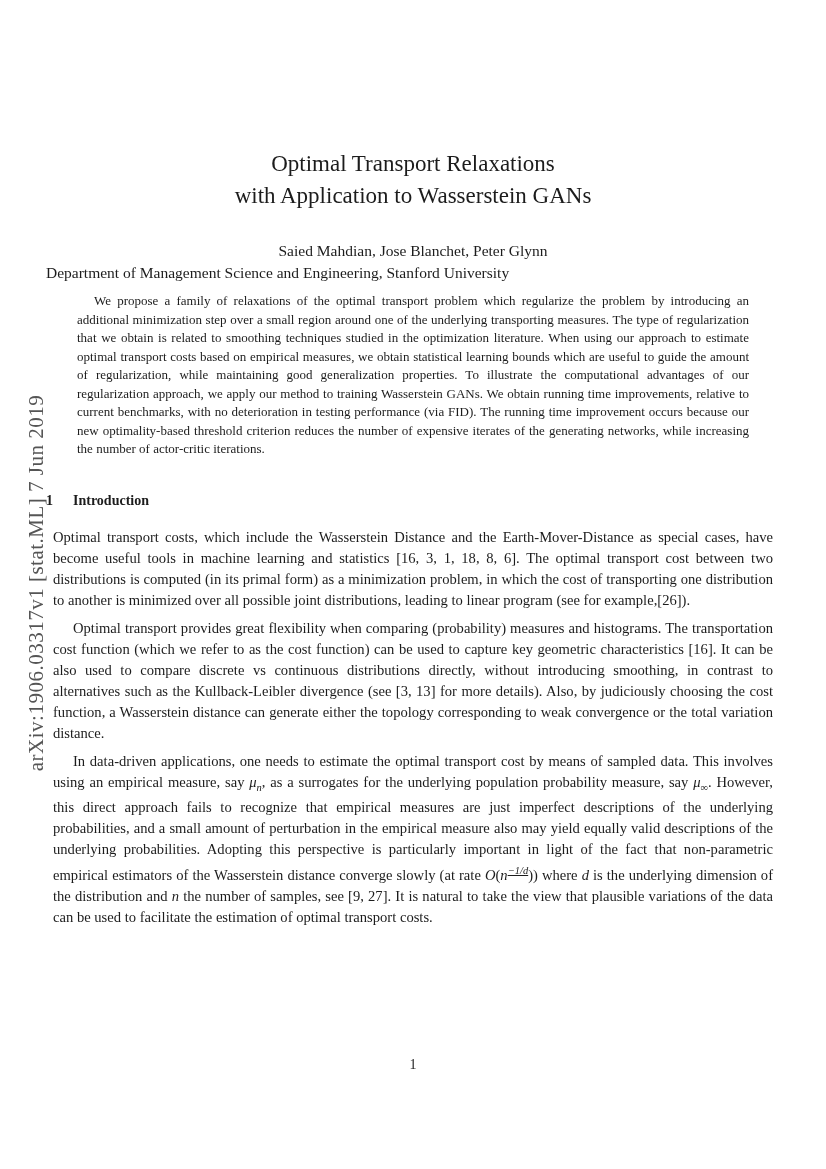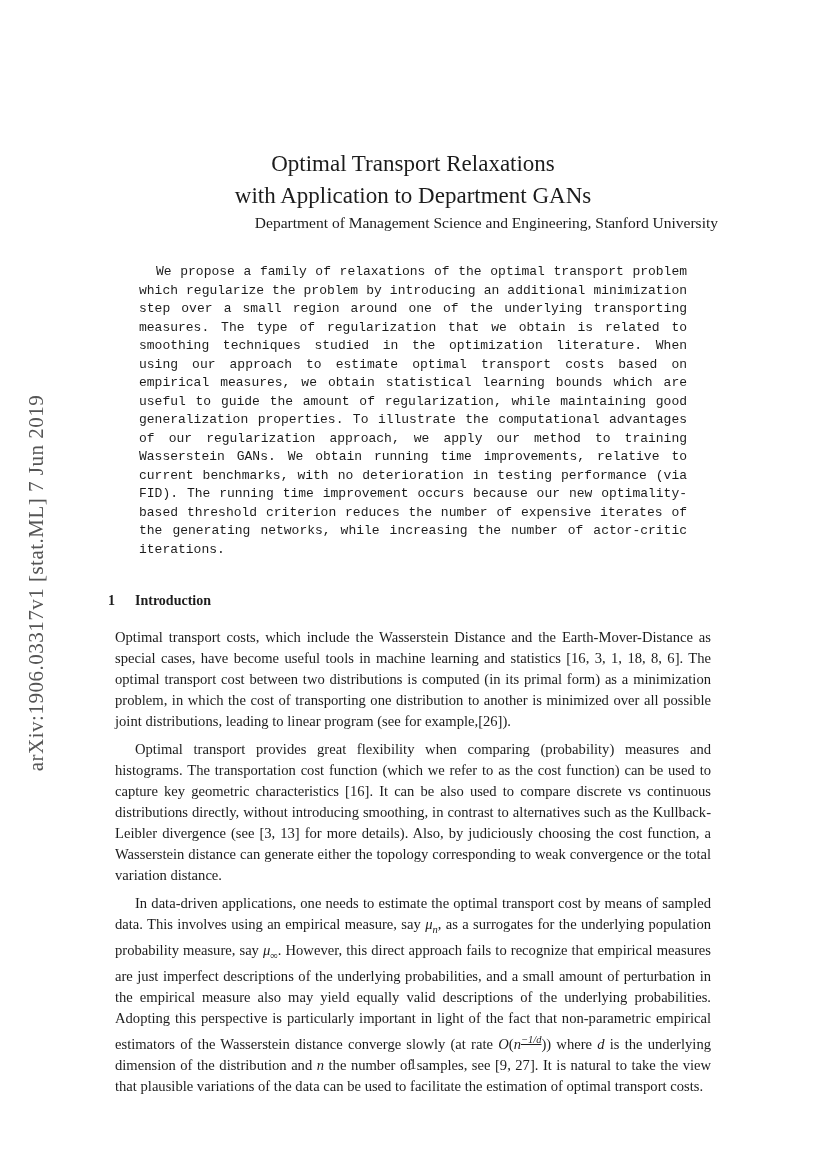"Optimal Transport Relaxations" .content { padding: 0 108px -> 0 46px }
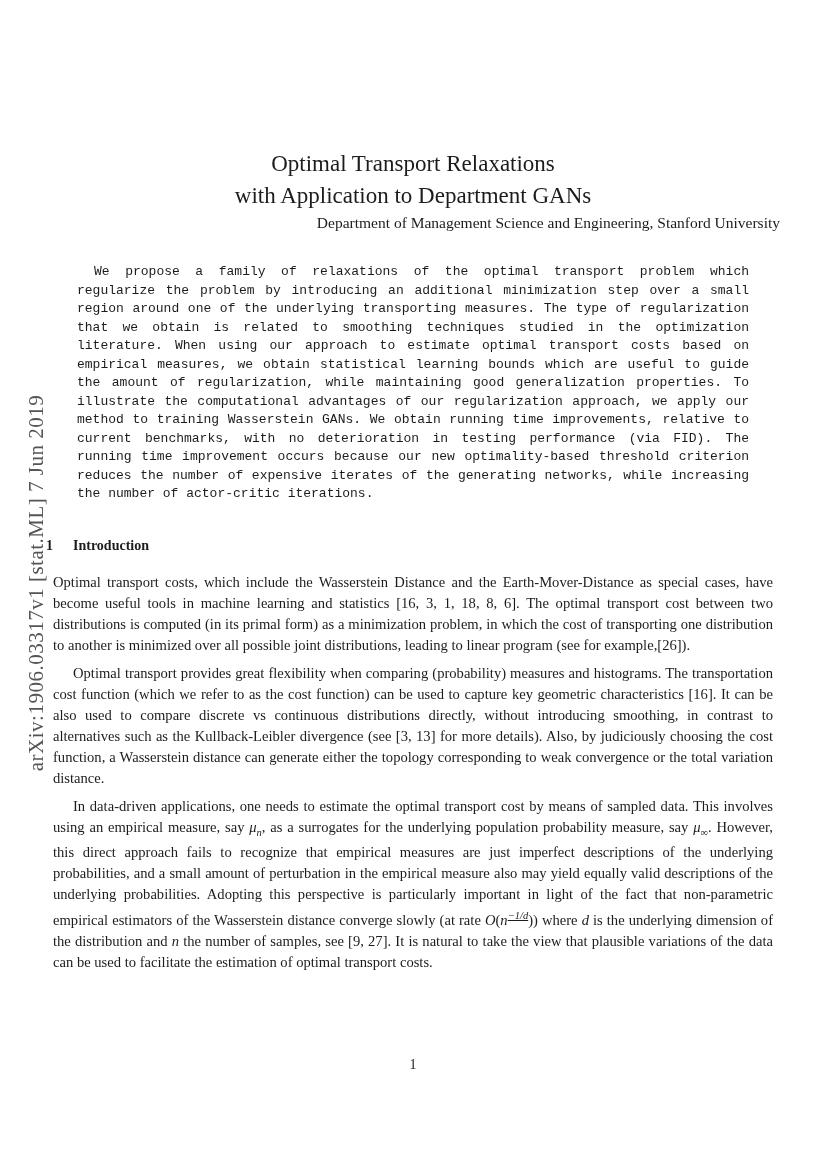"with Application to Department GANs" div { text: Department -> Wasserstein }
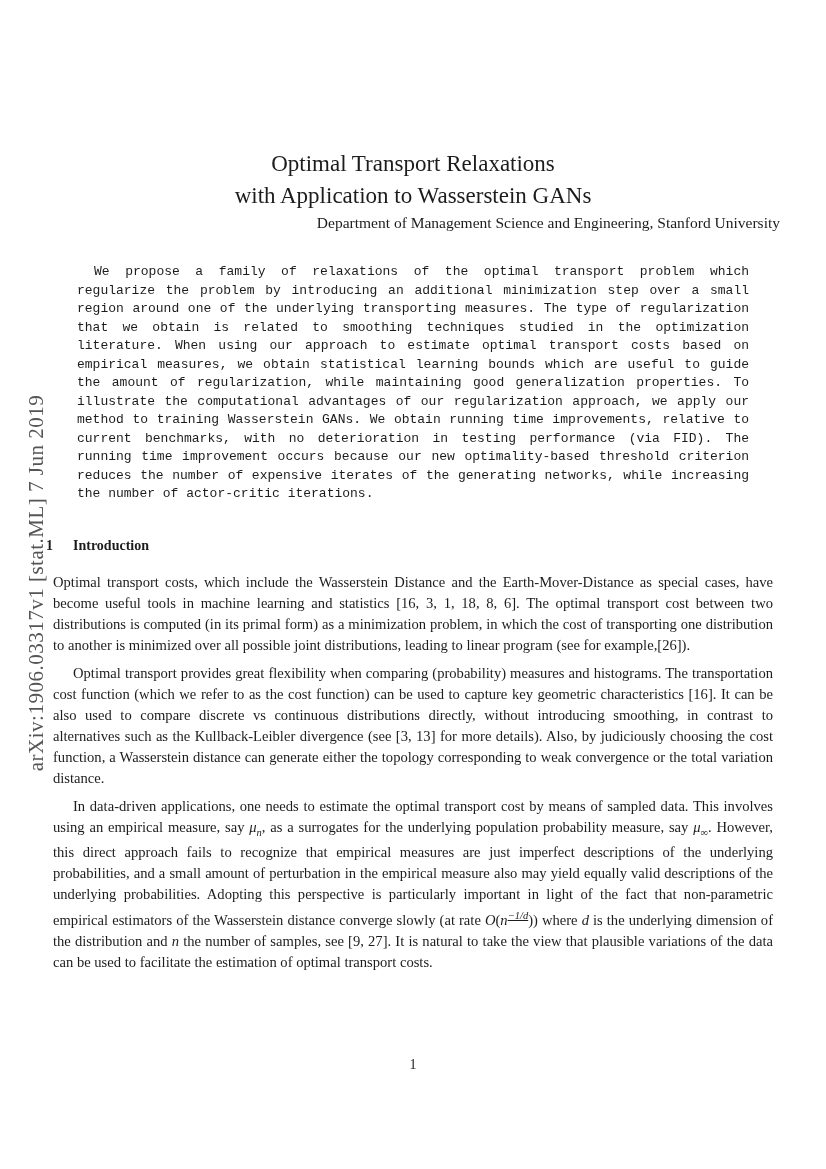"Saied Mahdian, Jose Blanchet, Peter" div.authors { html: none -> <div>Saied Mahdian, Jose Blanchet, Peter Glynn</div> }
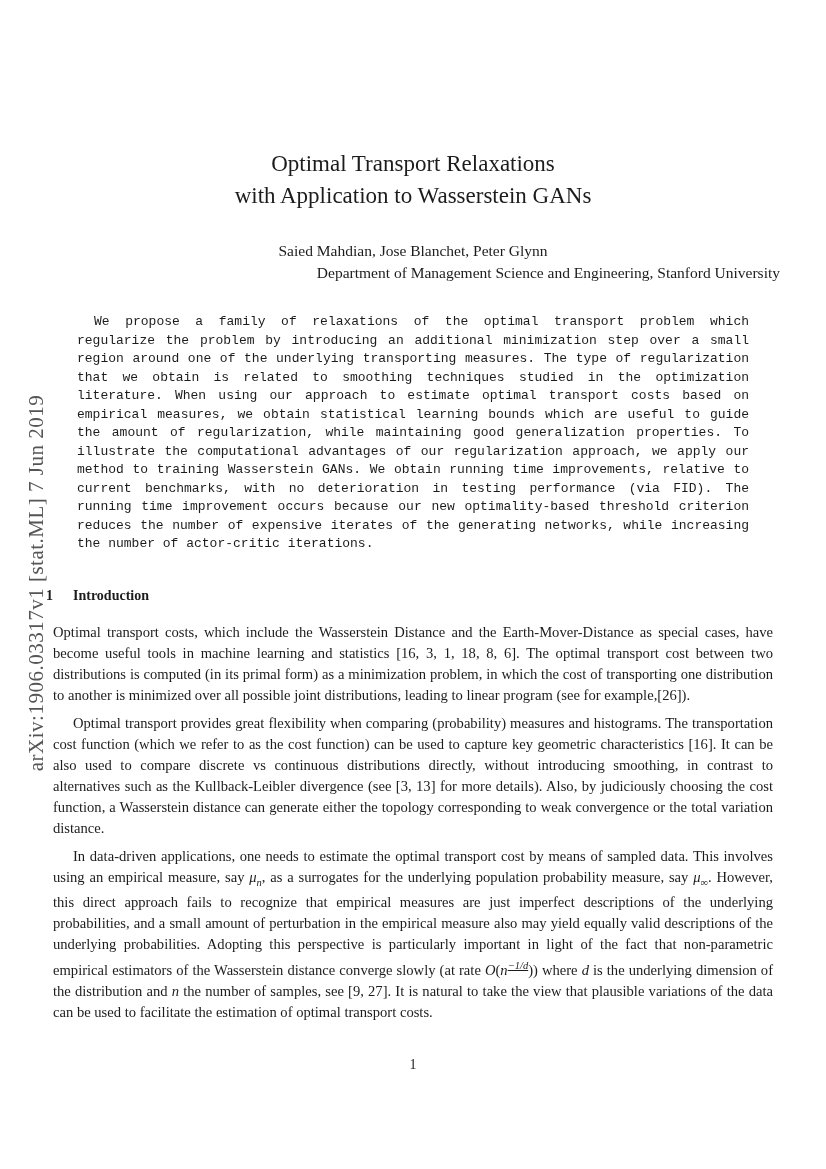"Department of Management Science and" .affiliation { text-align: right -> left }
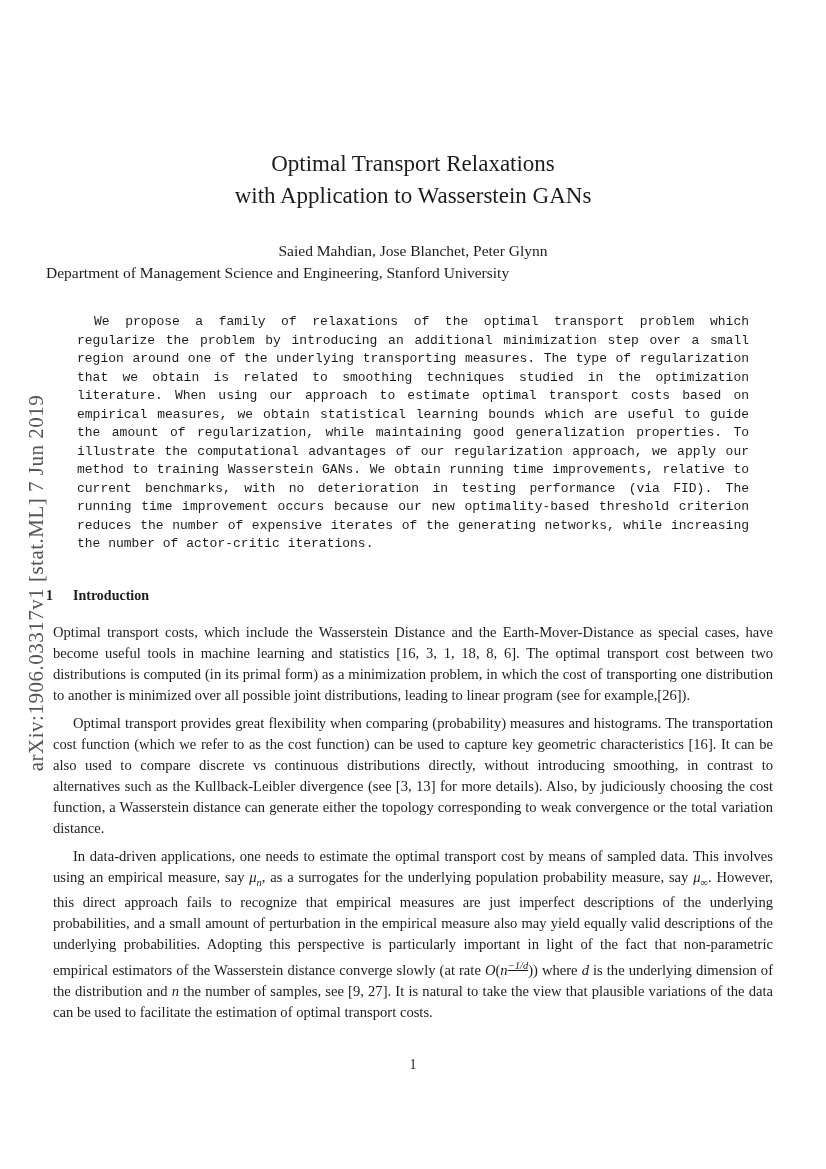"We propose a family of" .abs-text { font-family: Liberation Mono, monospace -> none; margin: 29px 31px 0 31px -> 8px 31px 0 31px }
